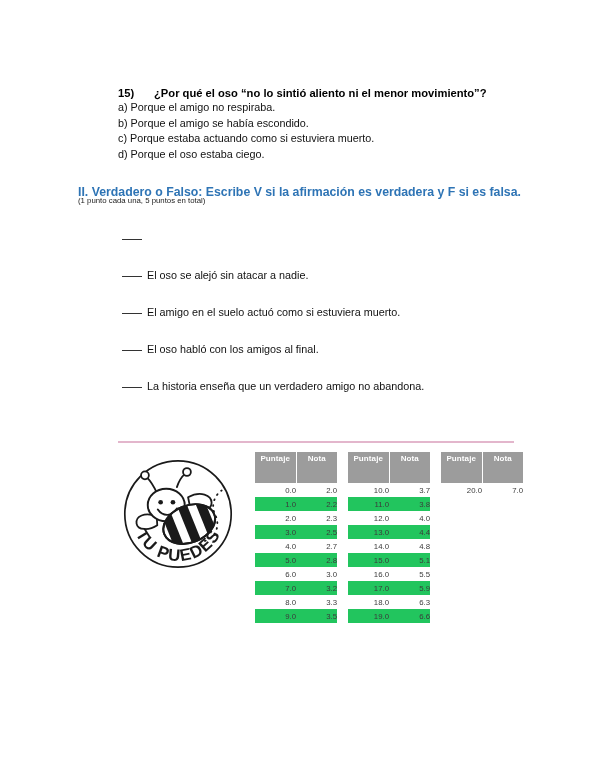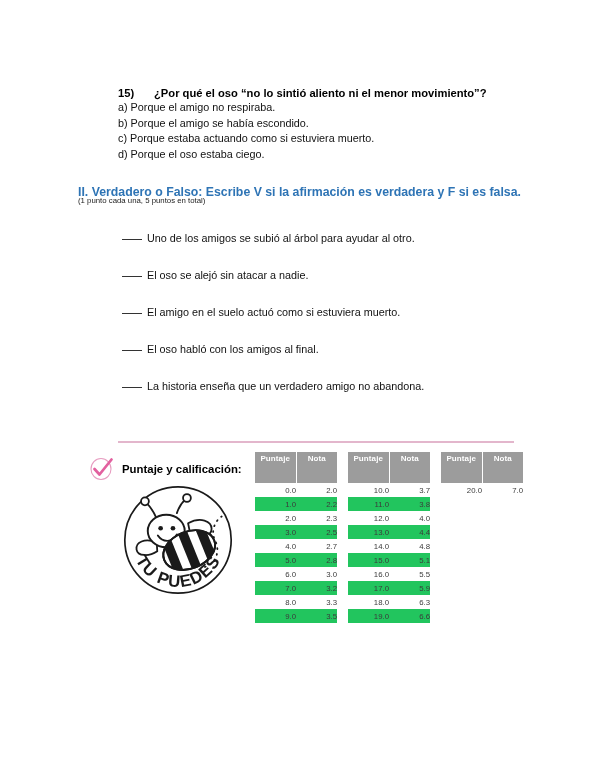"Uno de los amigos se" span { html: <span>Uno de los amigos se subió al árbol para ayudar al otro.</span> -> none }
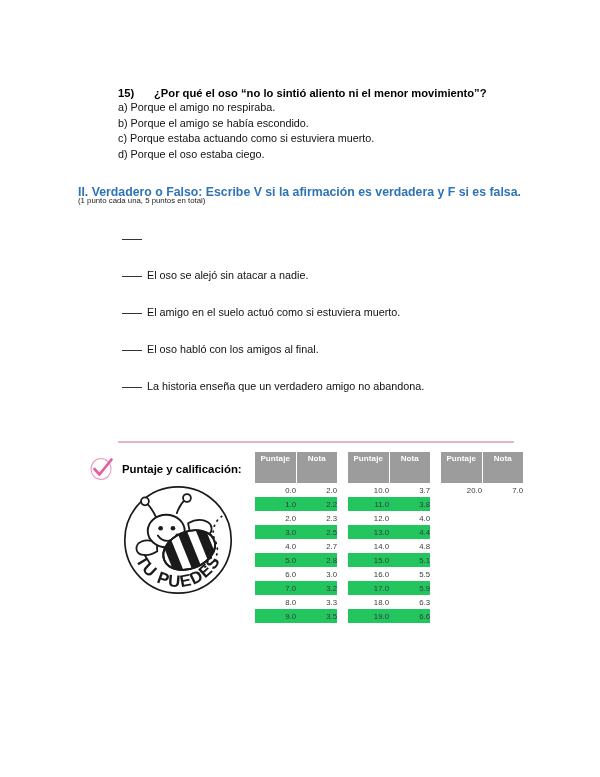"Puntaje y calificación:" div.legend-head { html: <div> <svg> <ellipse></ellipse> <path></path> </svg> <span>Puntaje y calificación:</span> </div> -> none }
